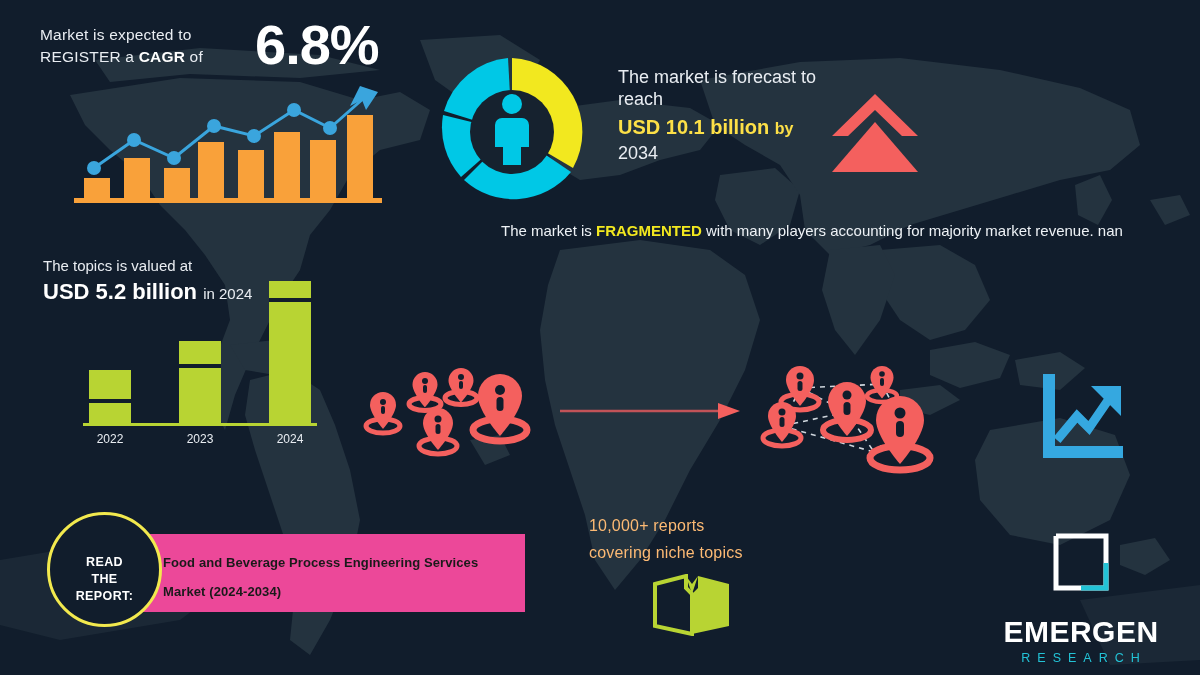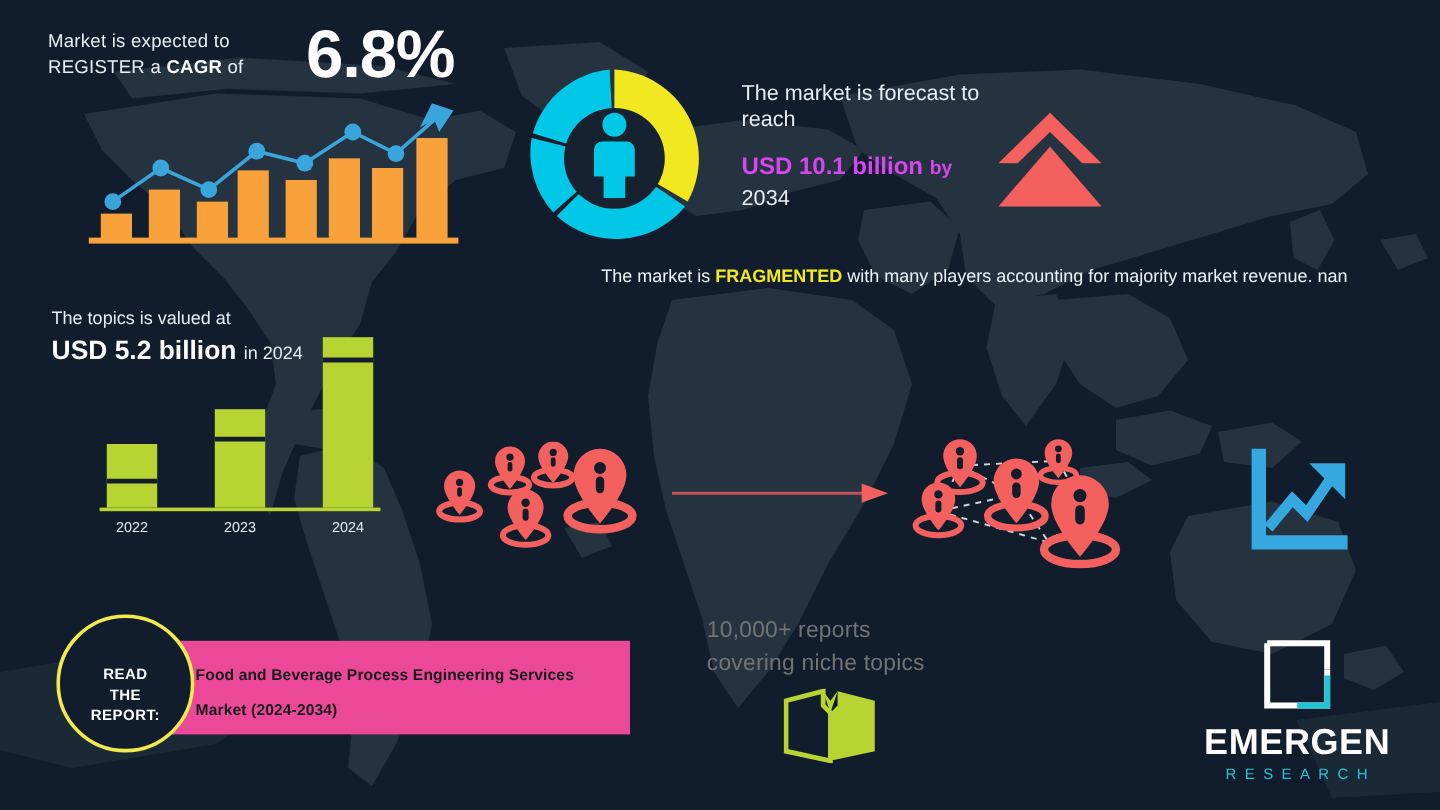"USD 10.1 billion by" #forecast-value { color: #d946ef -> #fde047; margin-top: 16px -> 4px }
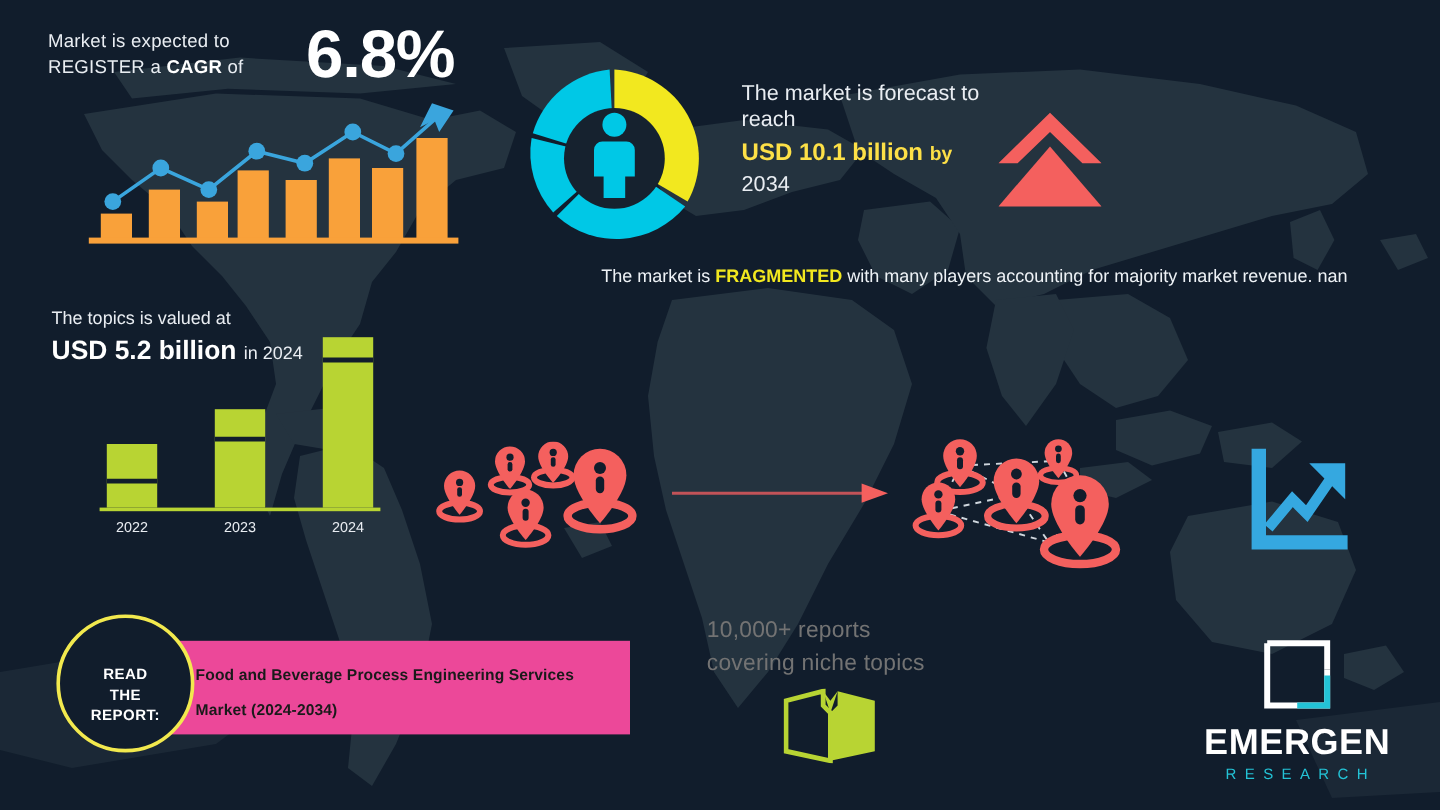"10,000+ reports" #reports-count { color: #737373 -> #fdba74; font-size: 19px -> 16px }
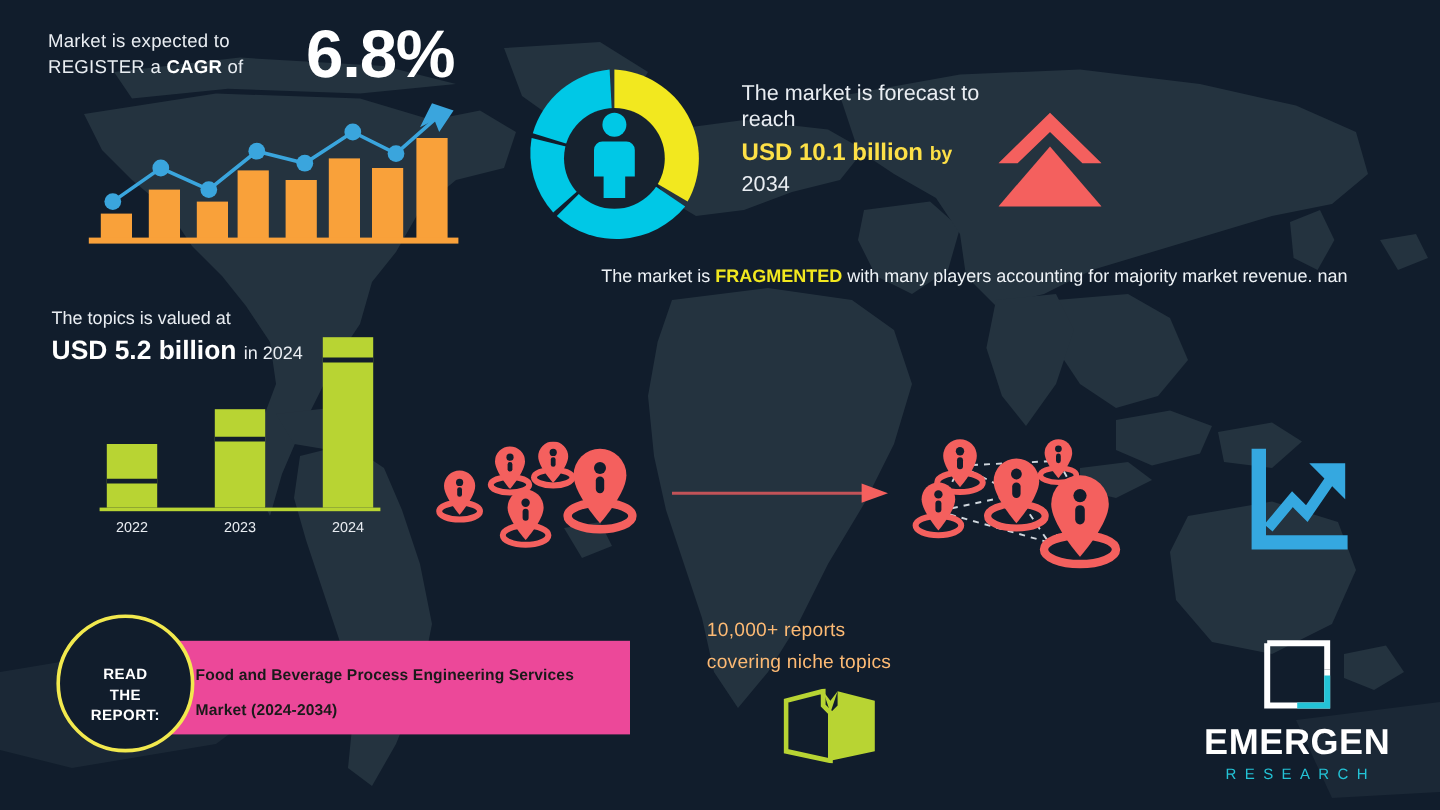"EMERGEN" #logo-name { margin-top: 6px -> 20px }
